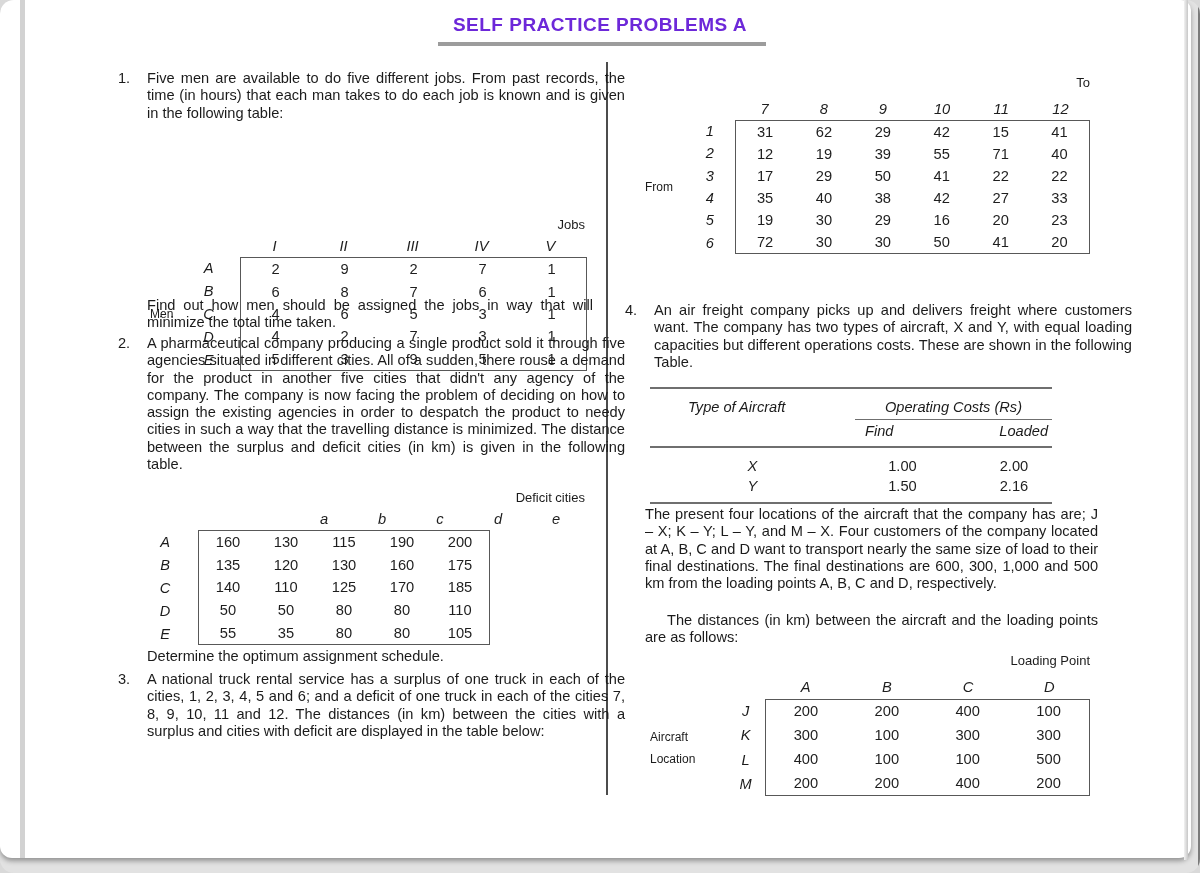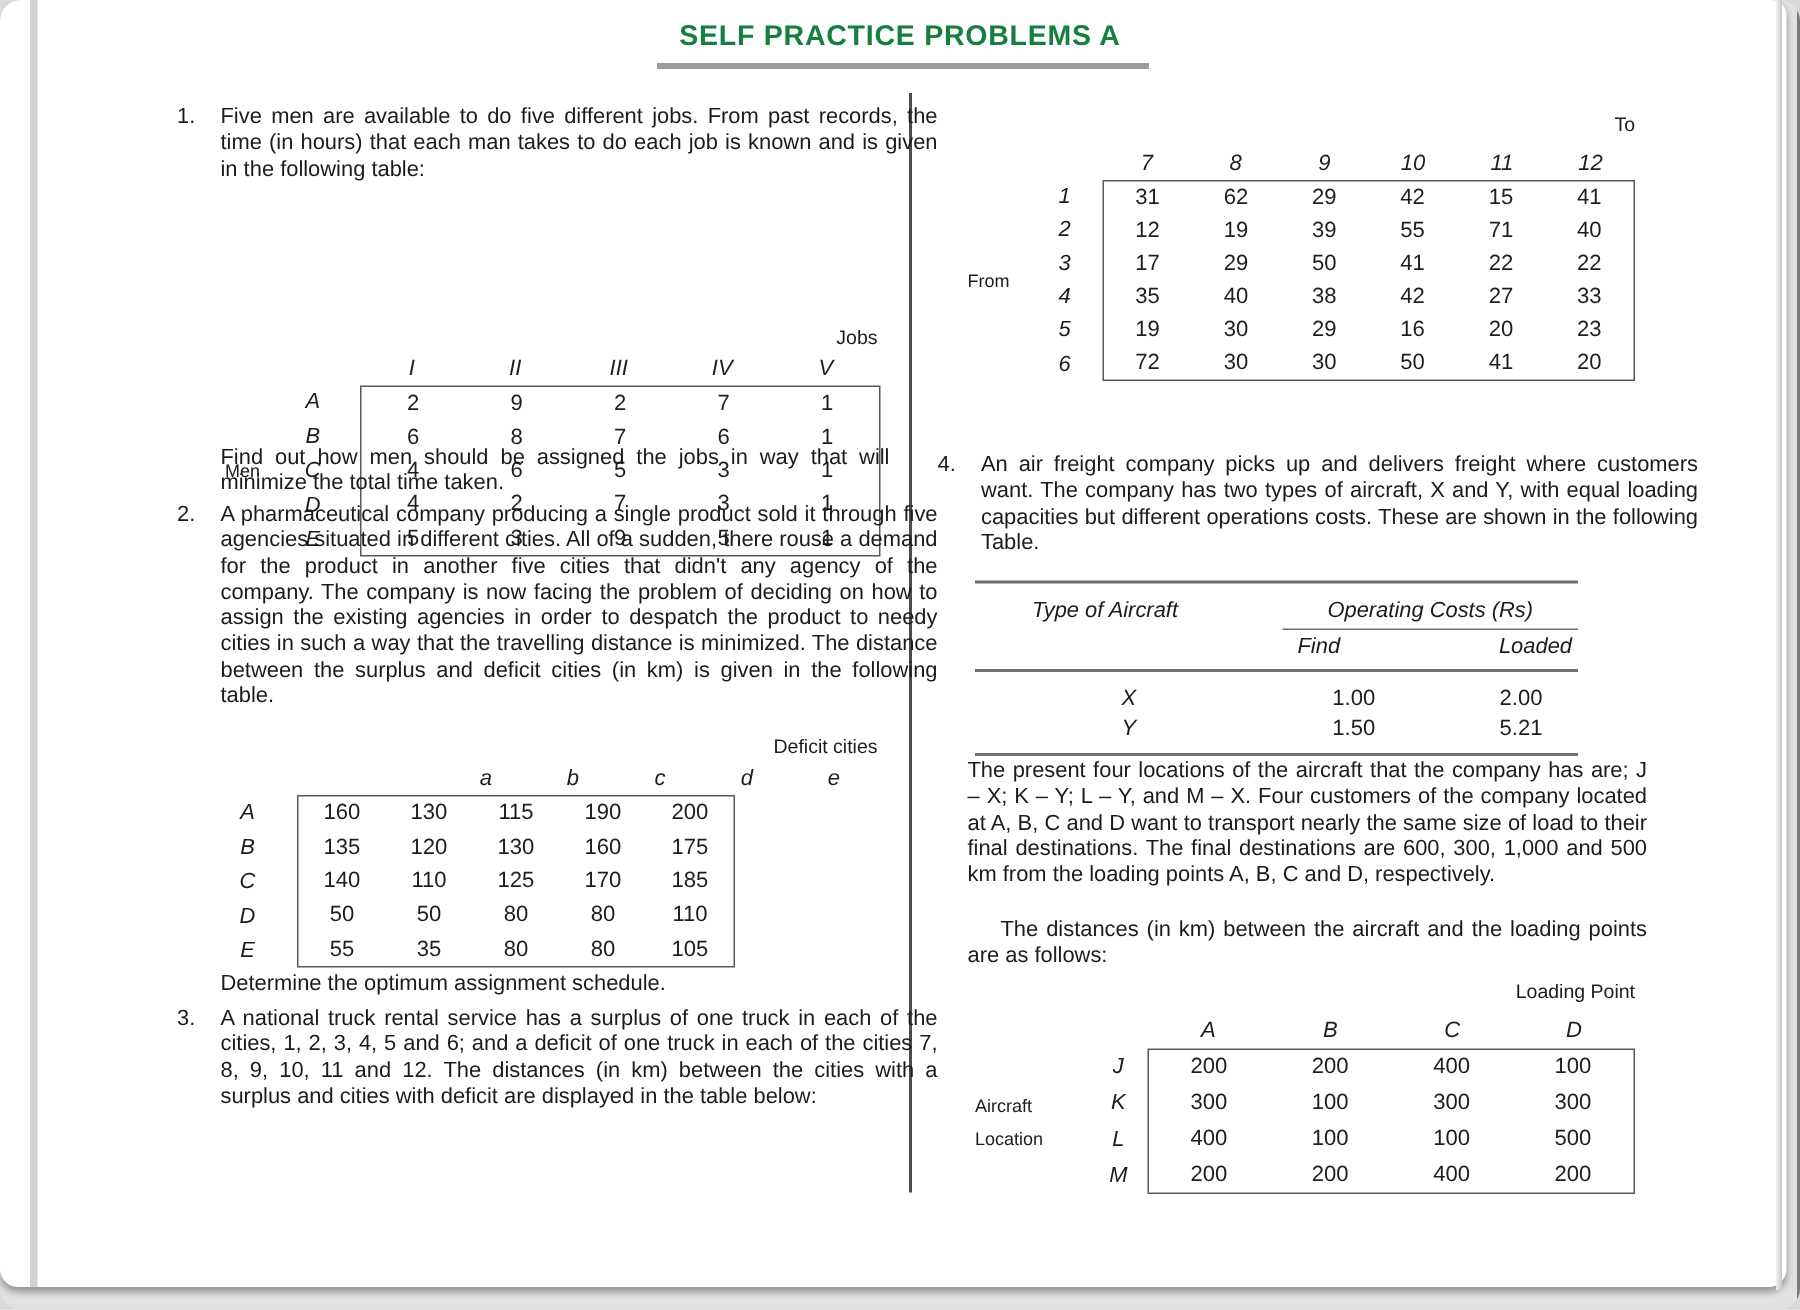"SELF PRACTICE PROBLEMS A" .title { color: #15803d -> #6d28d9 }
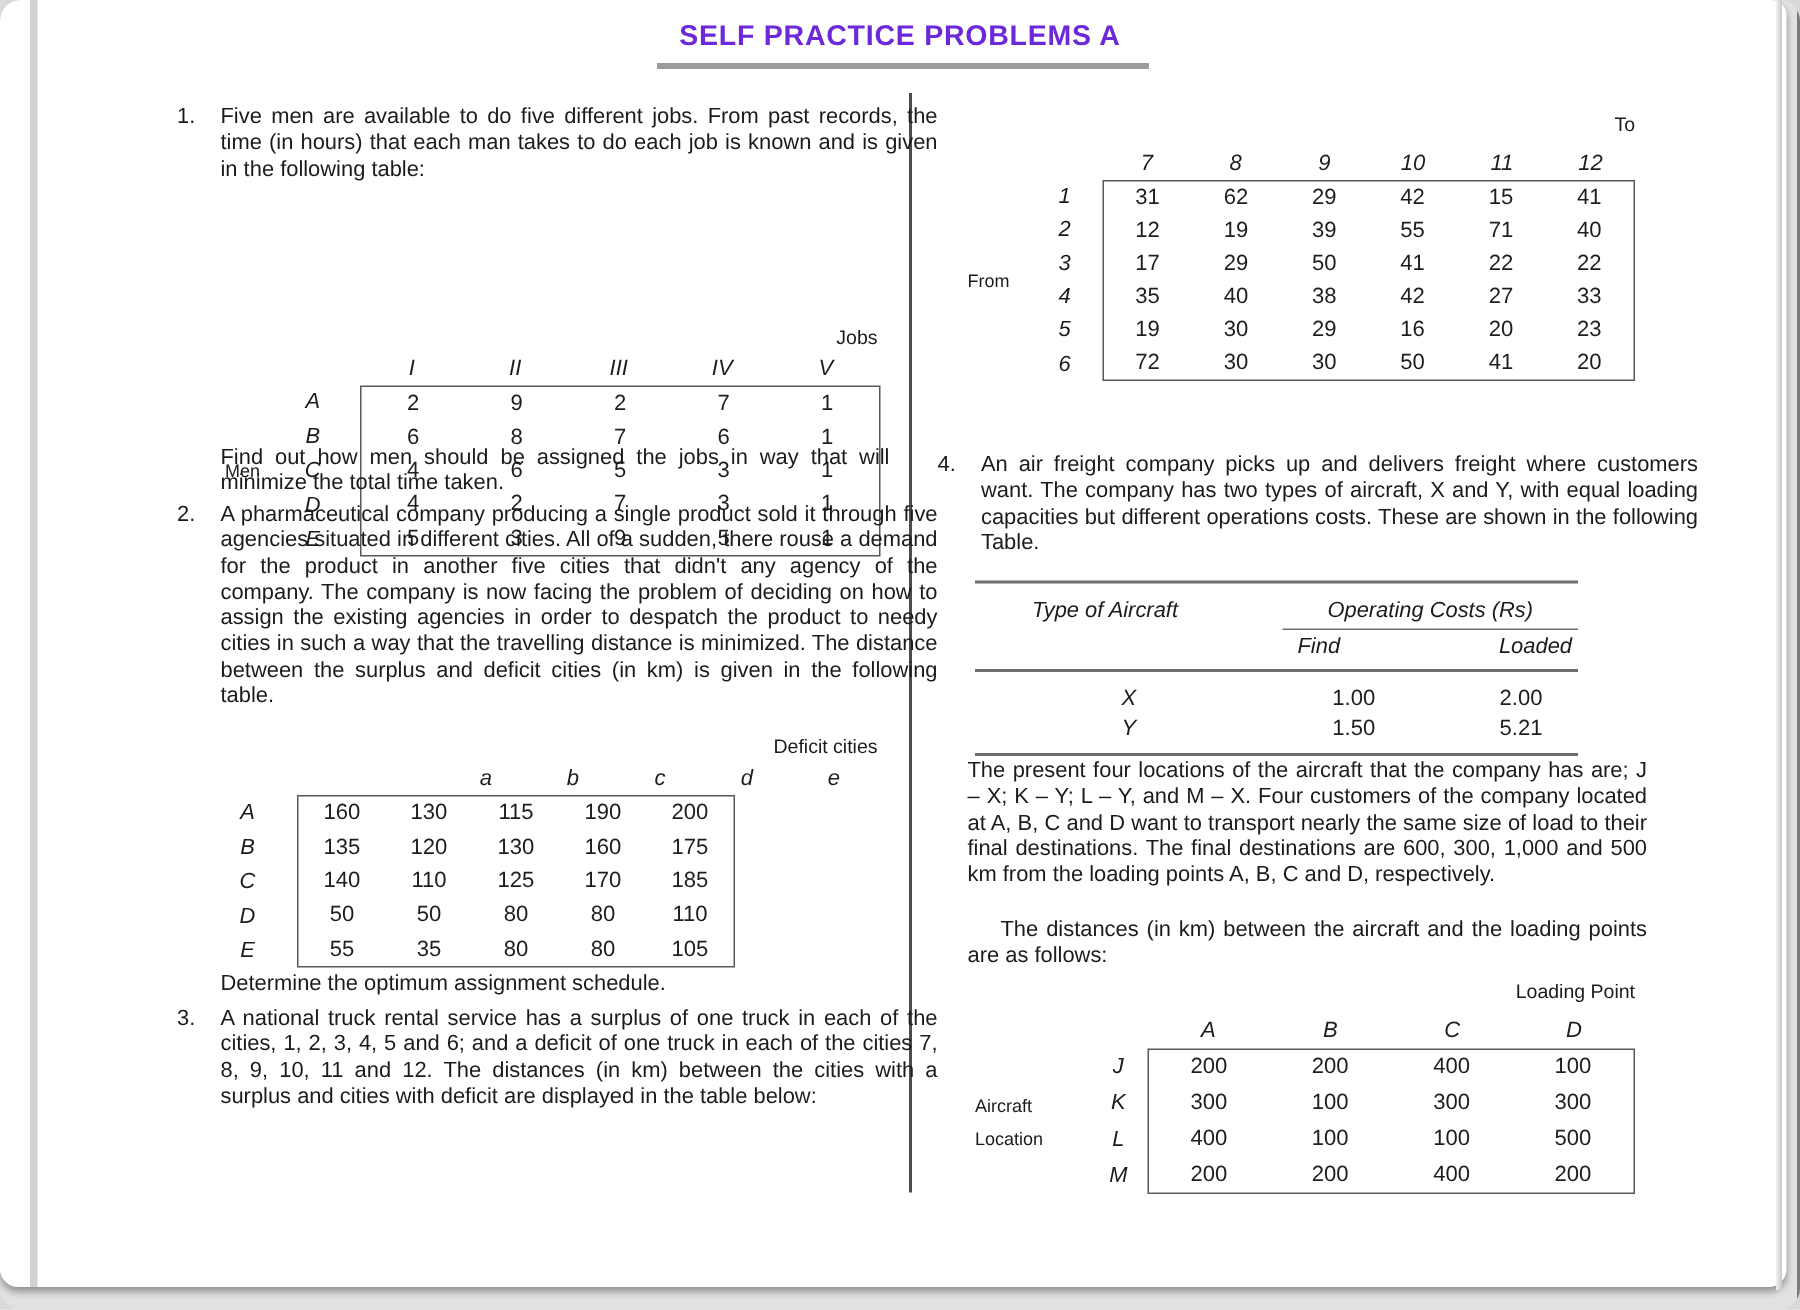"5.21" div.cell { text: 5.21 -> 2.16 }
